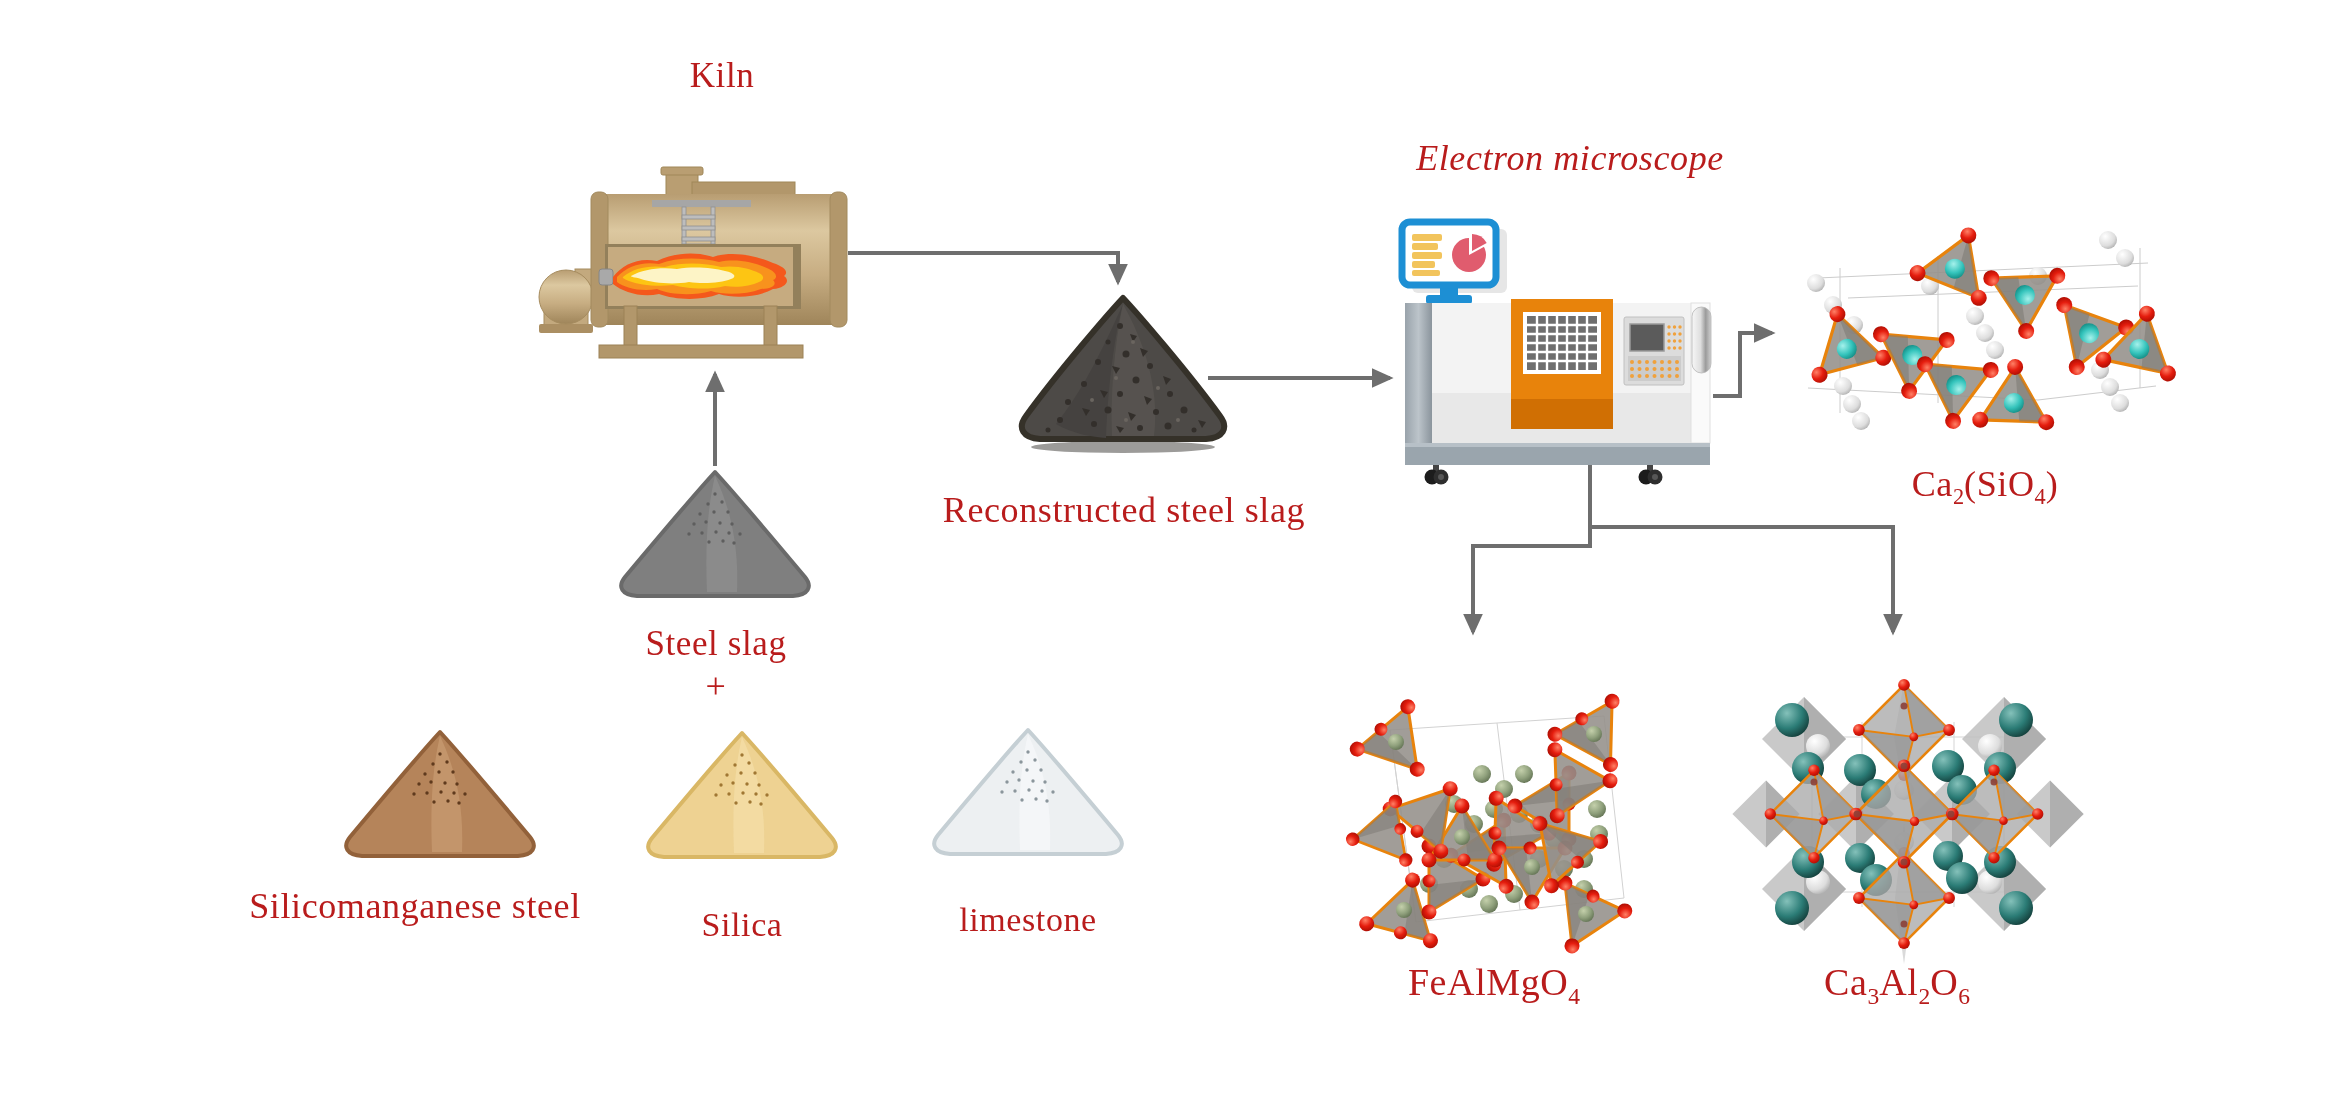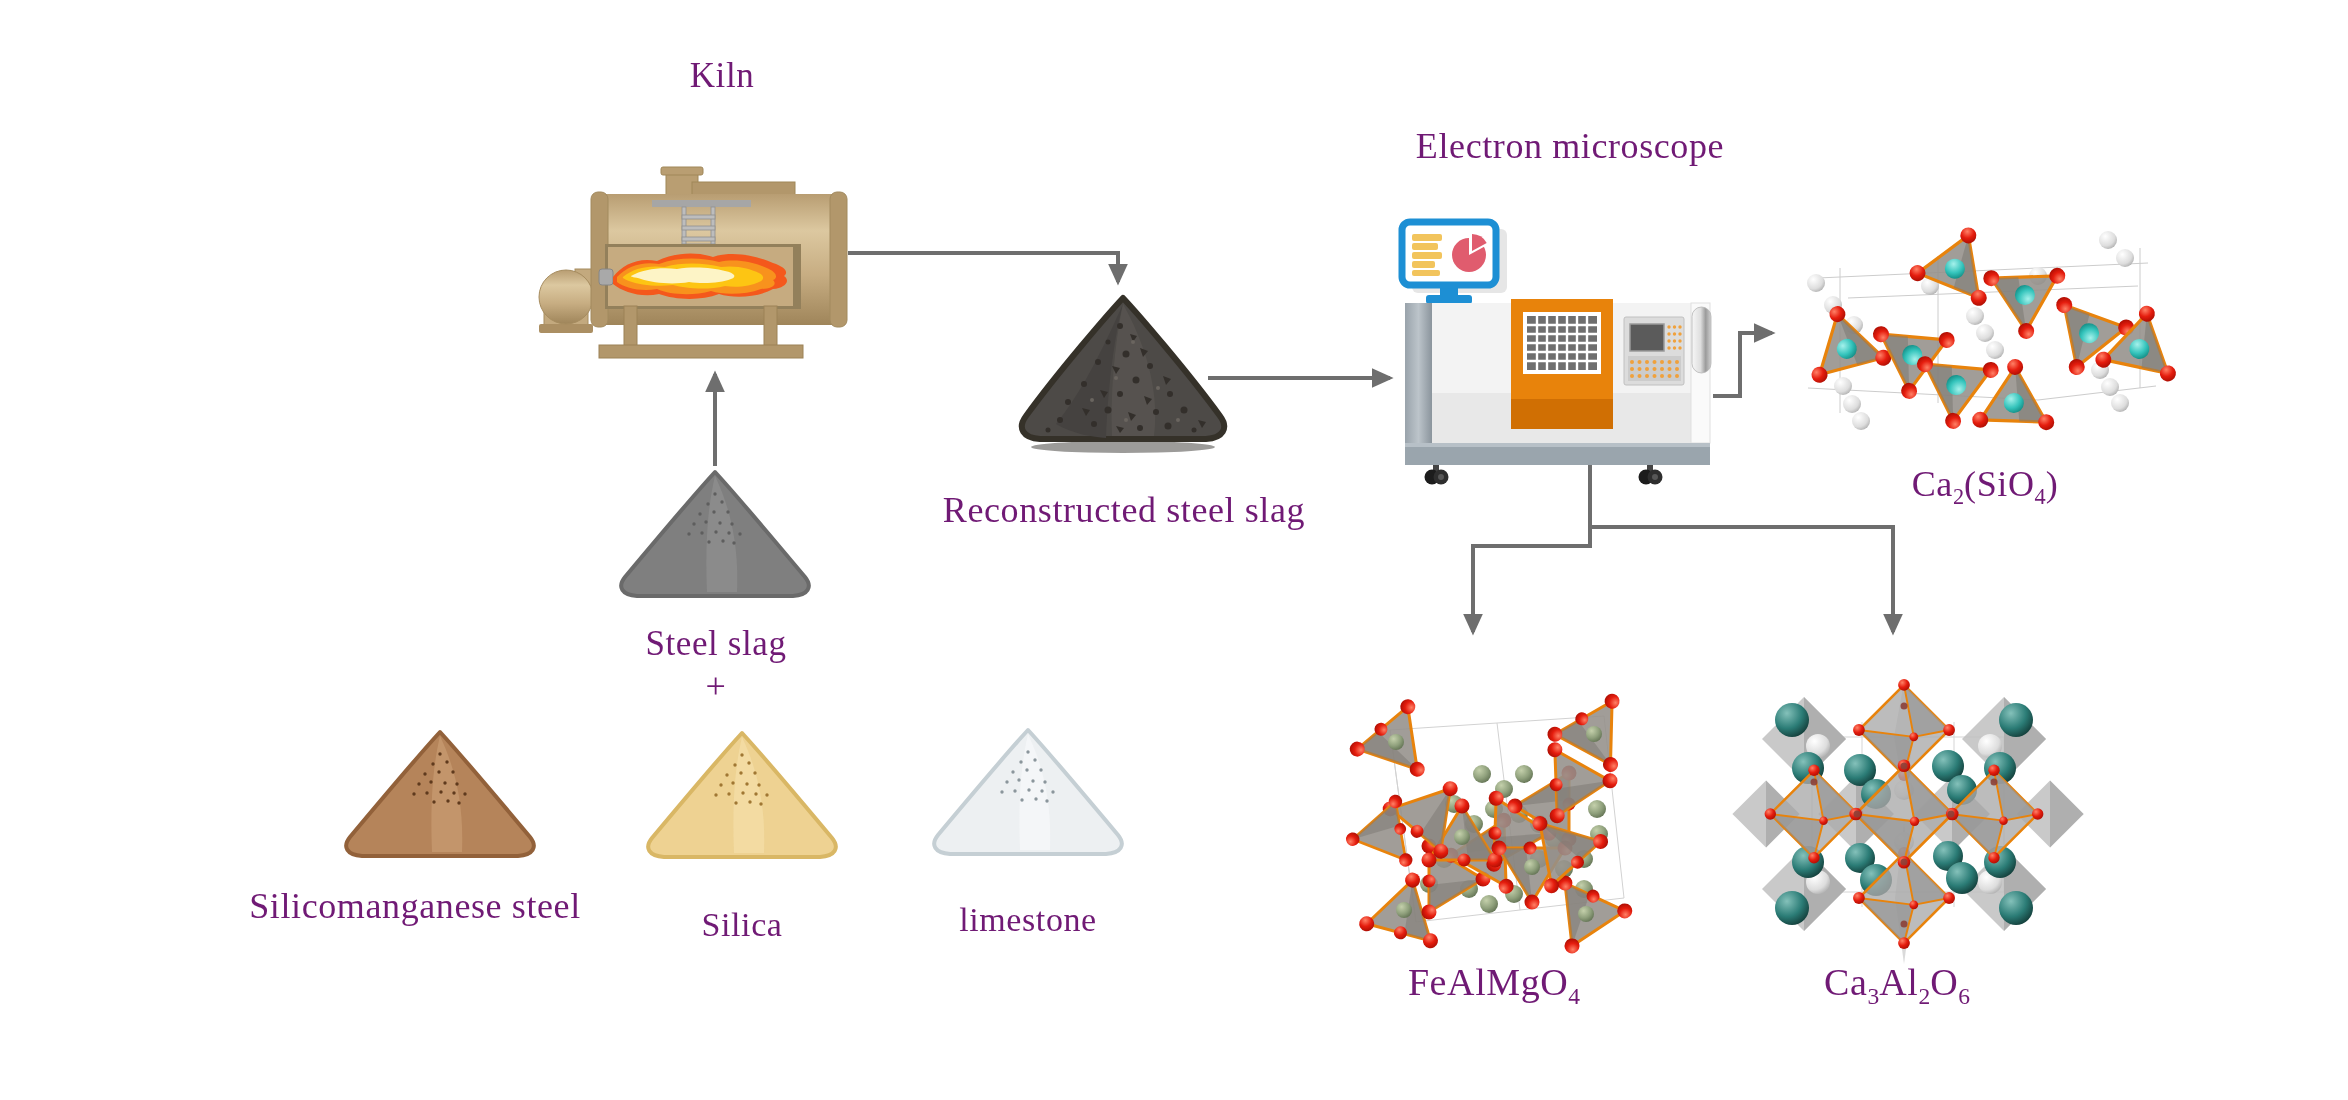"Kiln" .lbl { color: #701a75 -> #b91c1c }
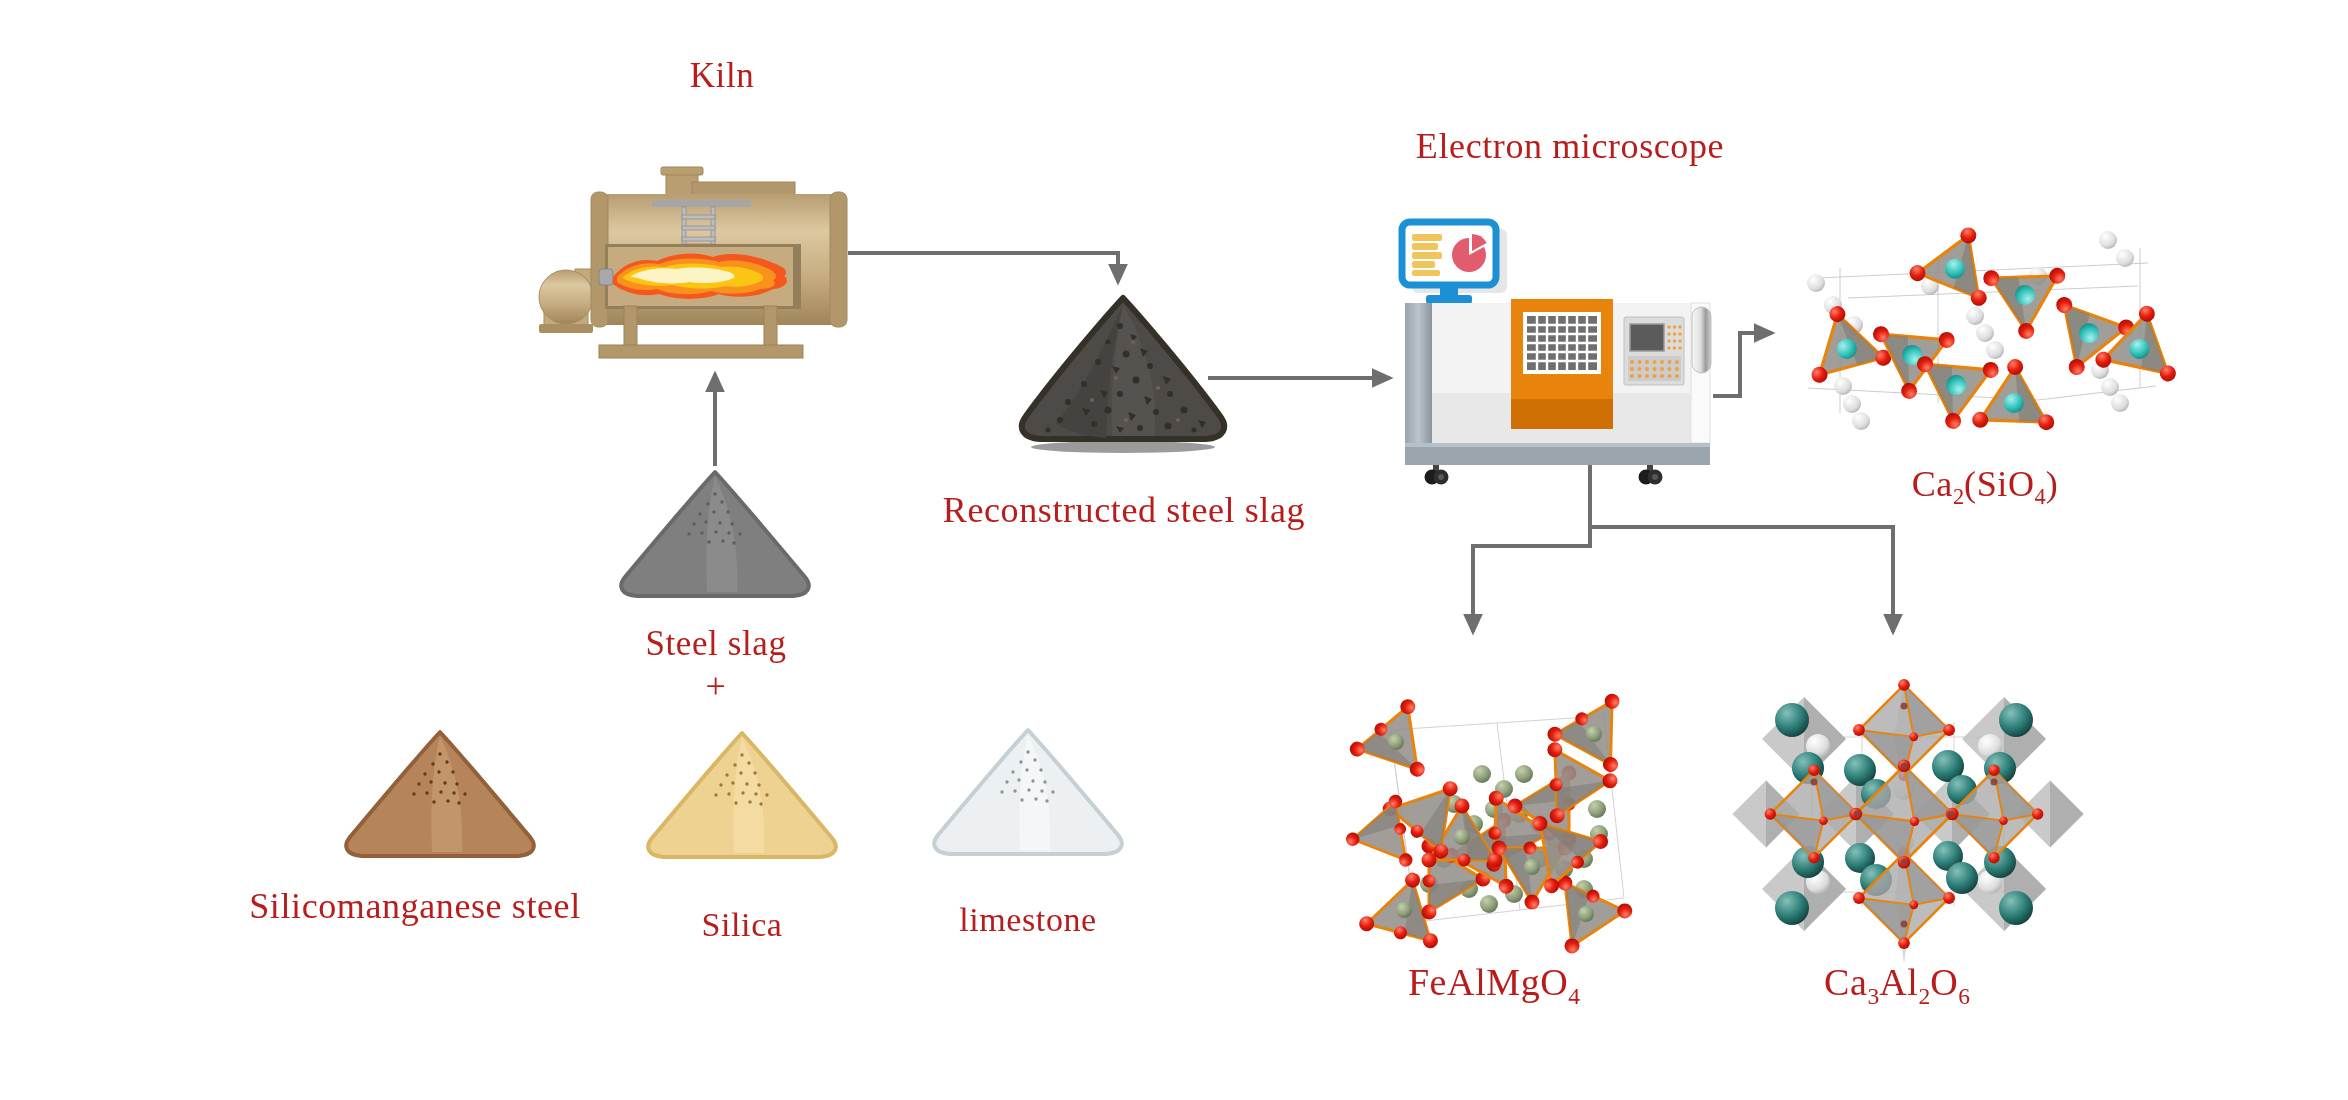"Electron microscope" div.lbl { font-style: none -> italic; top: 128px -> 140px }
